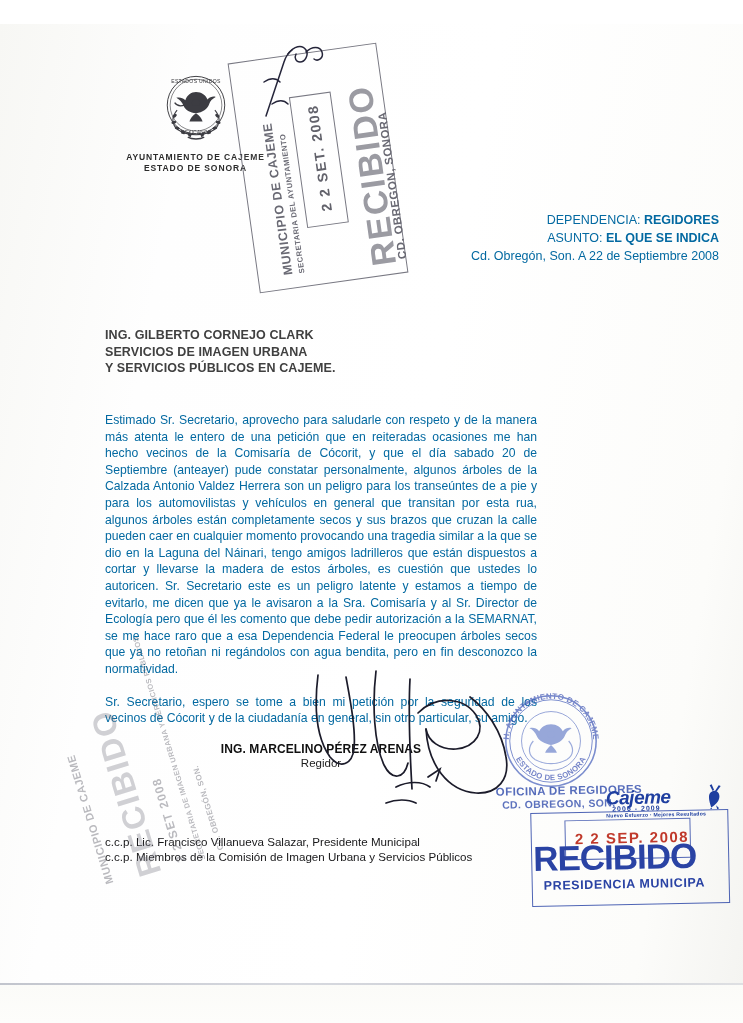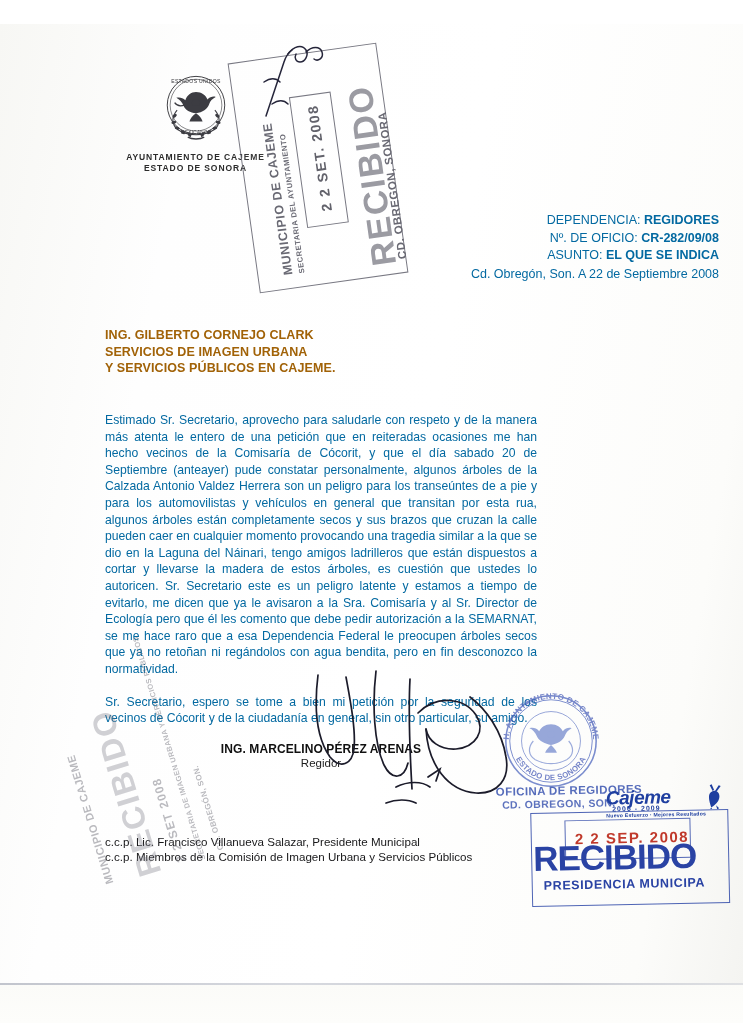"Nº. DE OFICIO: CR-282/09/08" div.meta-row { html: <div> <span>Nº. DE OFICIO:</span> <span>CR-282/09/08</span> </div> -> none }
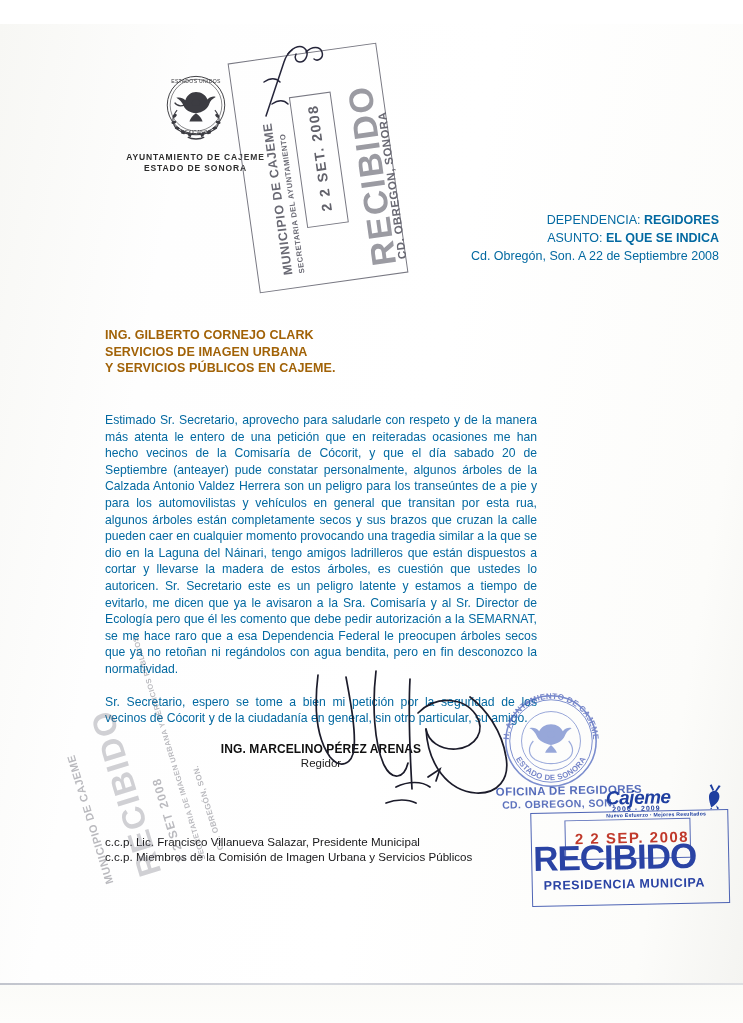"ING. GILBERTO CORNEJO CLARK" #addressee { color: #a16207 -> #404040 }
